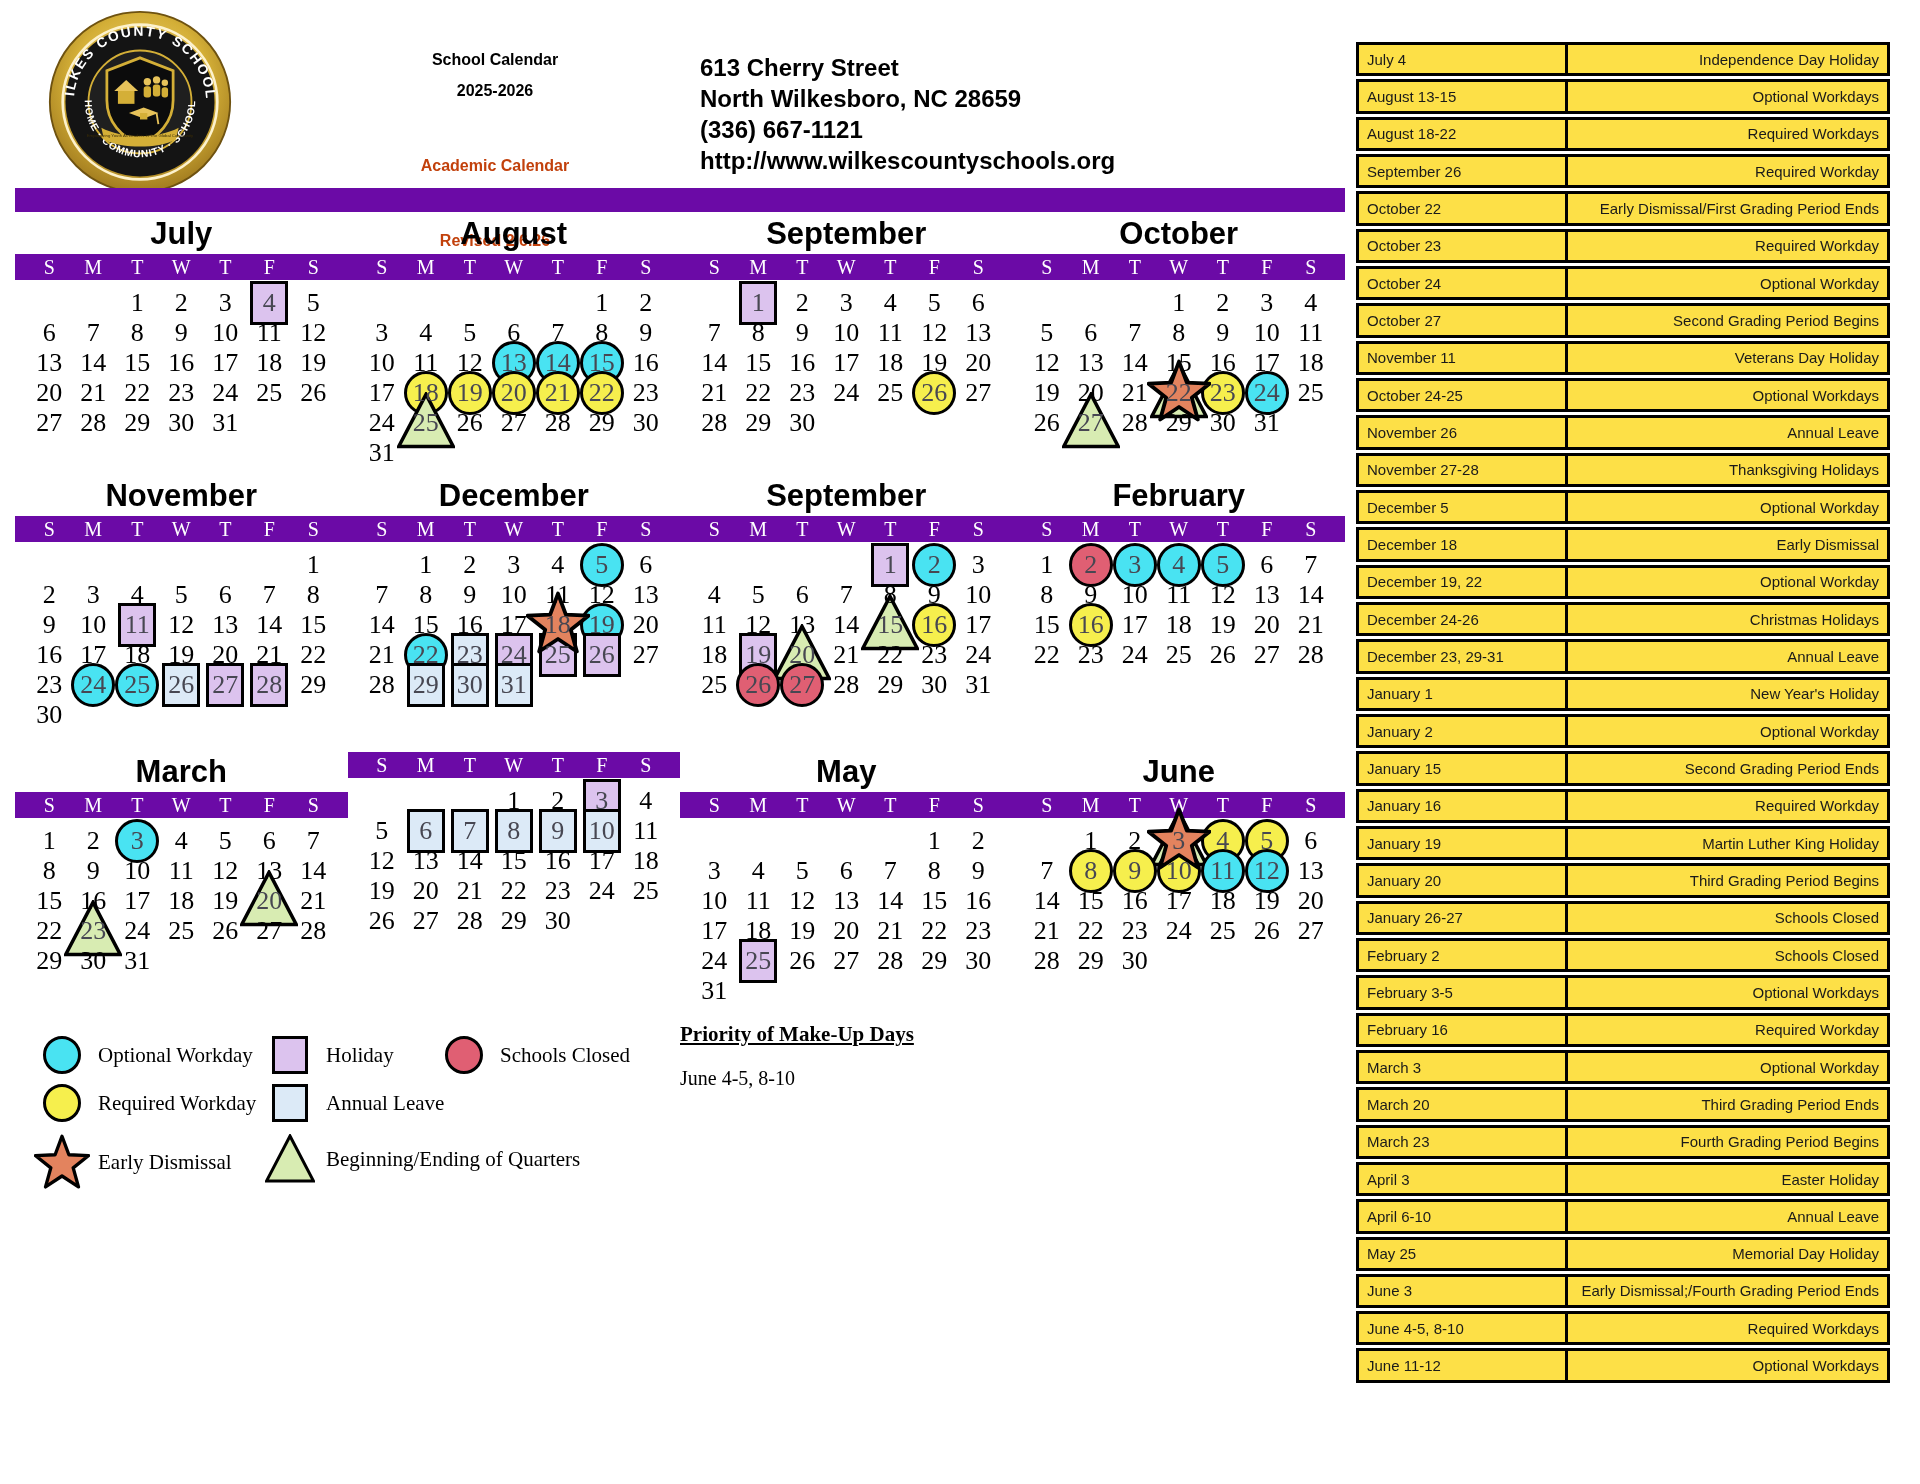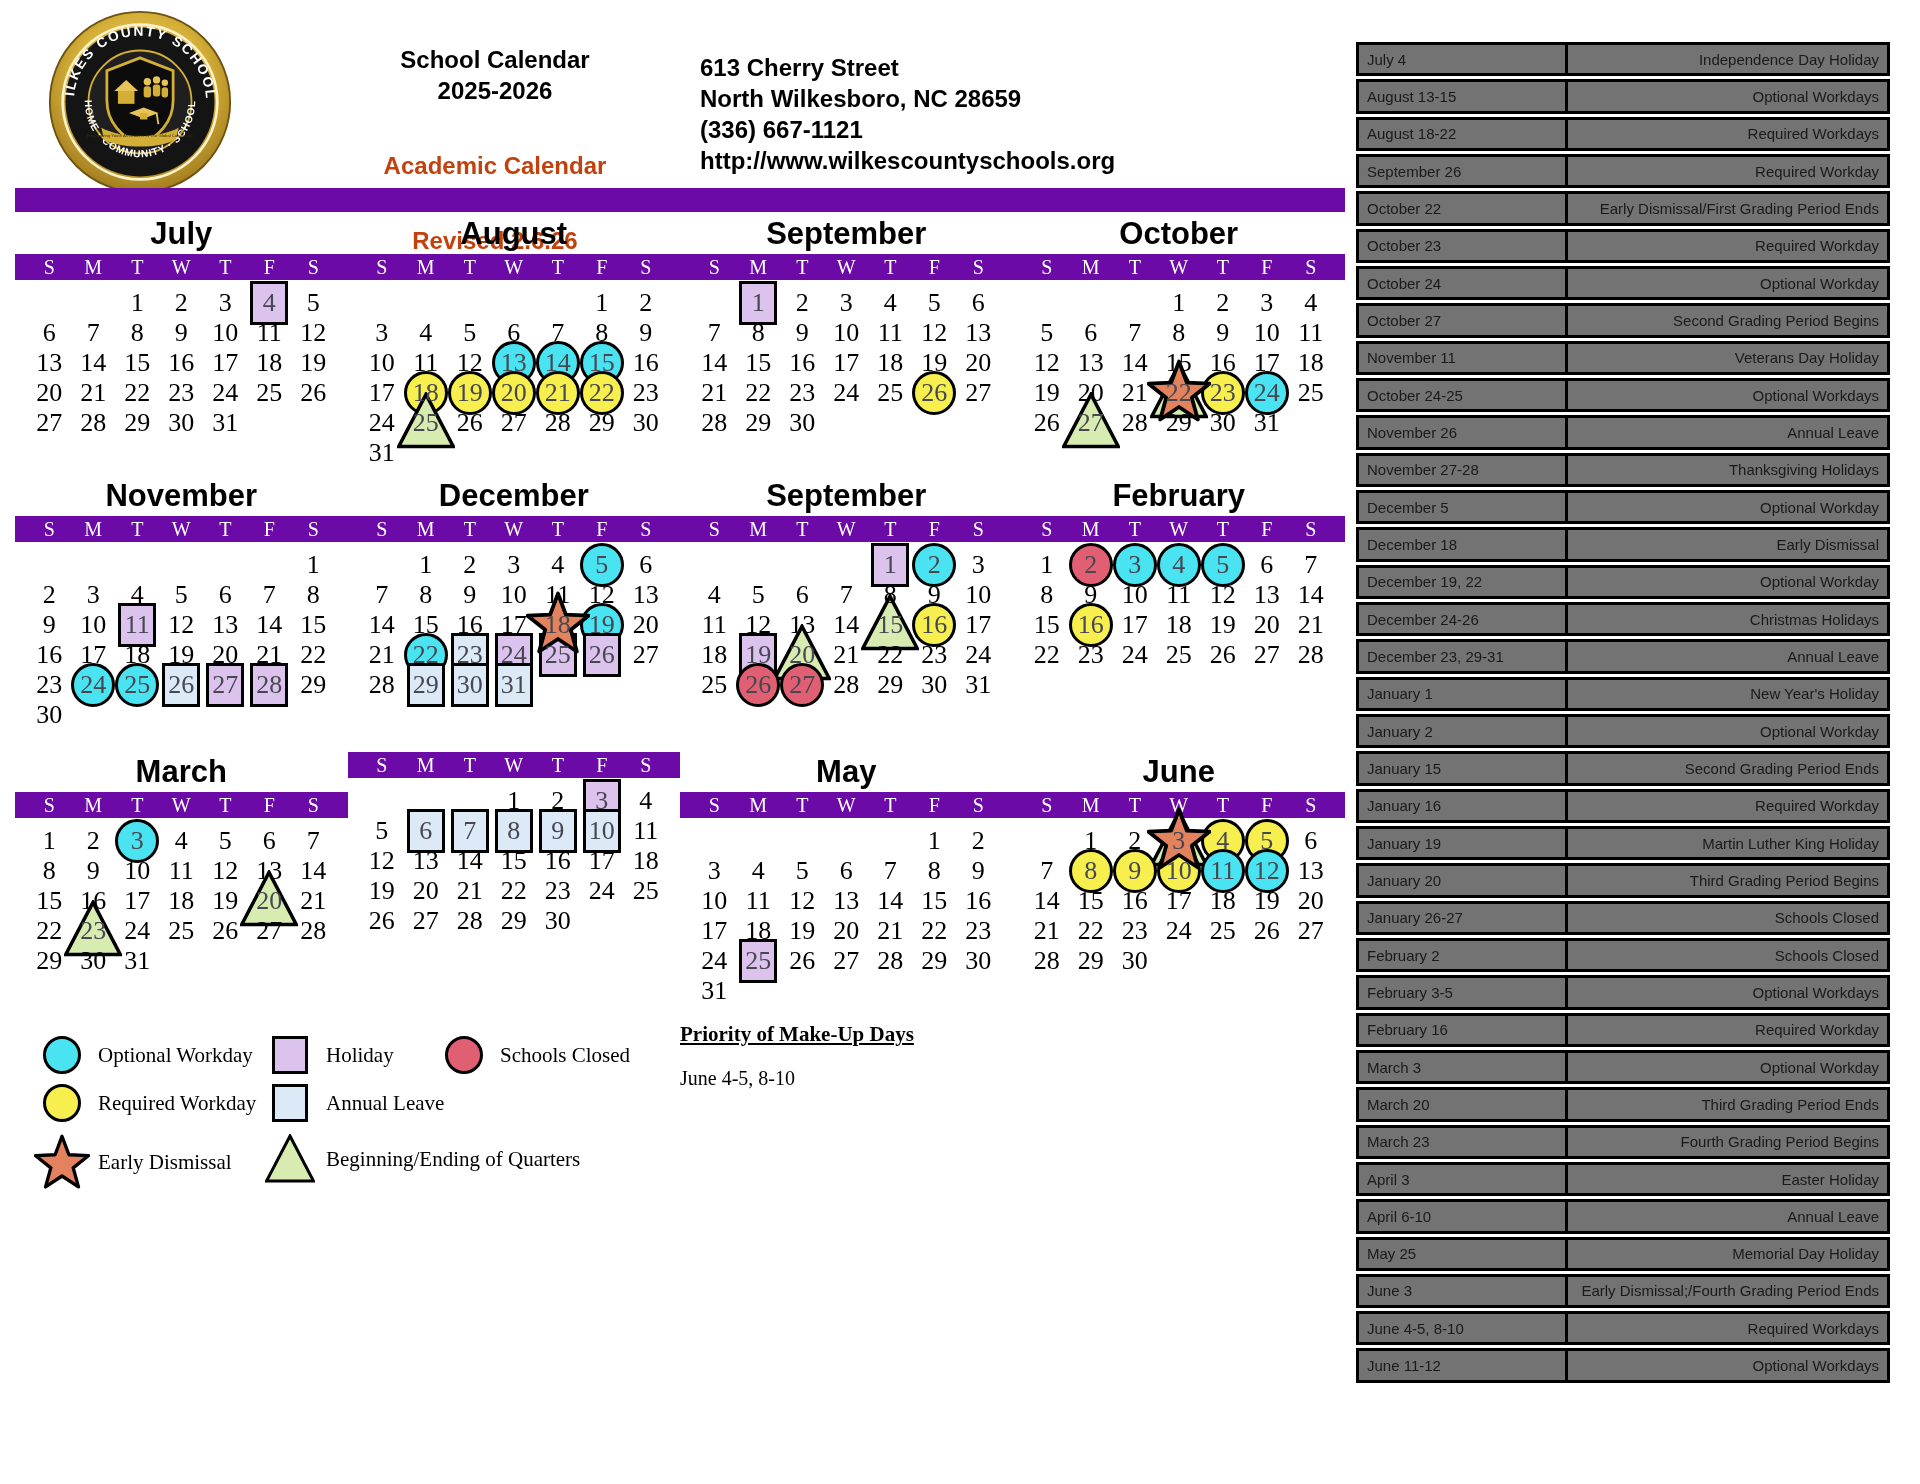"School Calendar" #title-block div { font-size: 24px -> 16px }
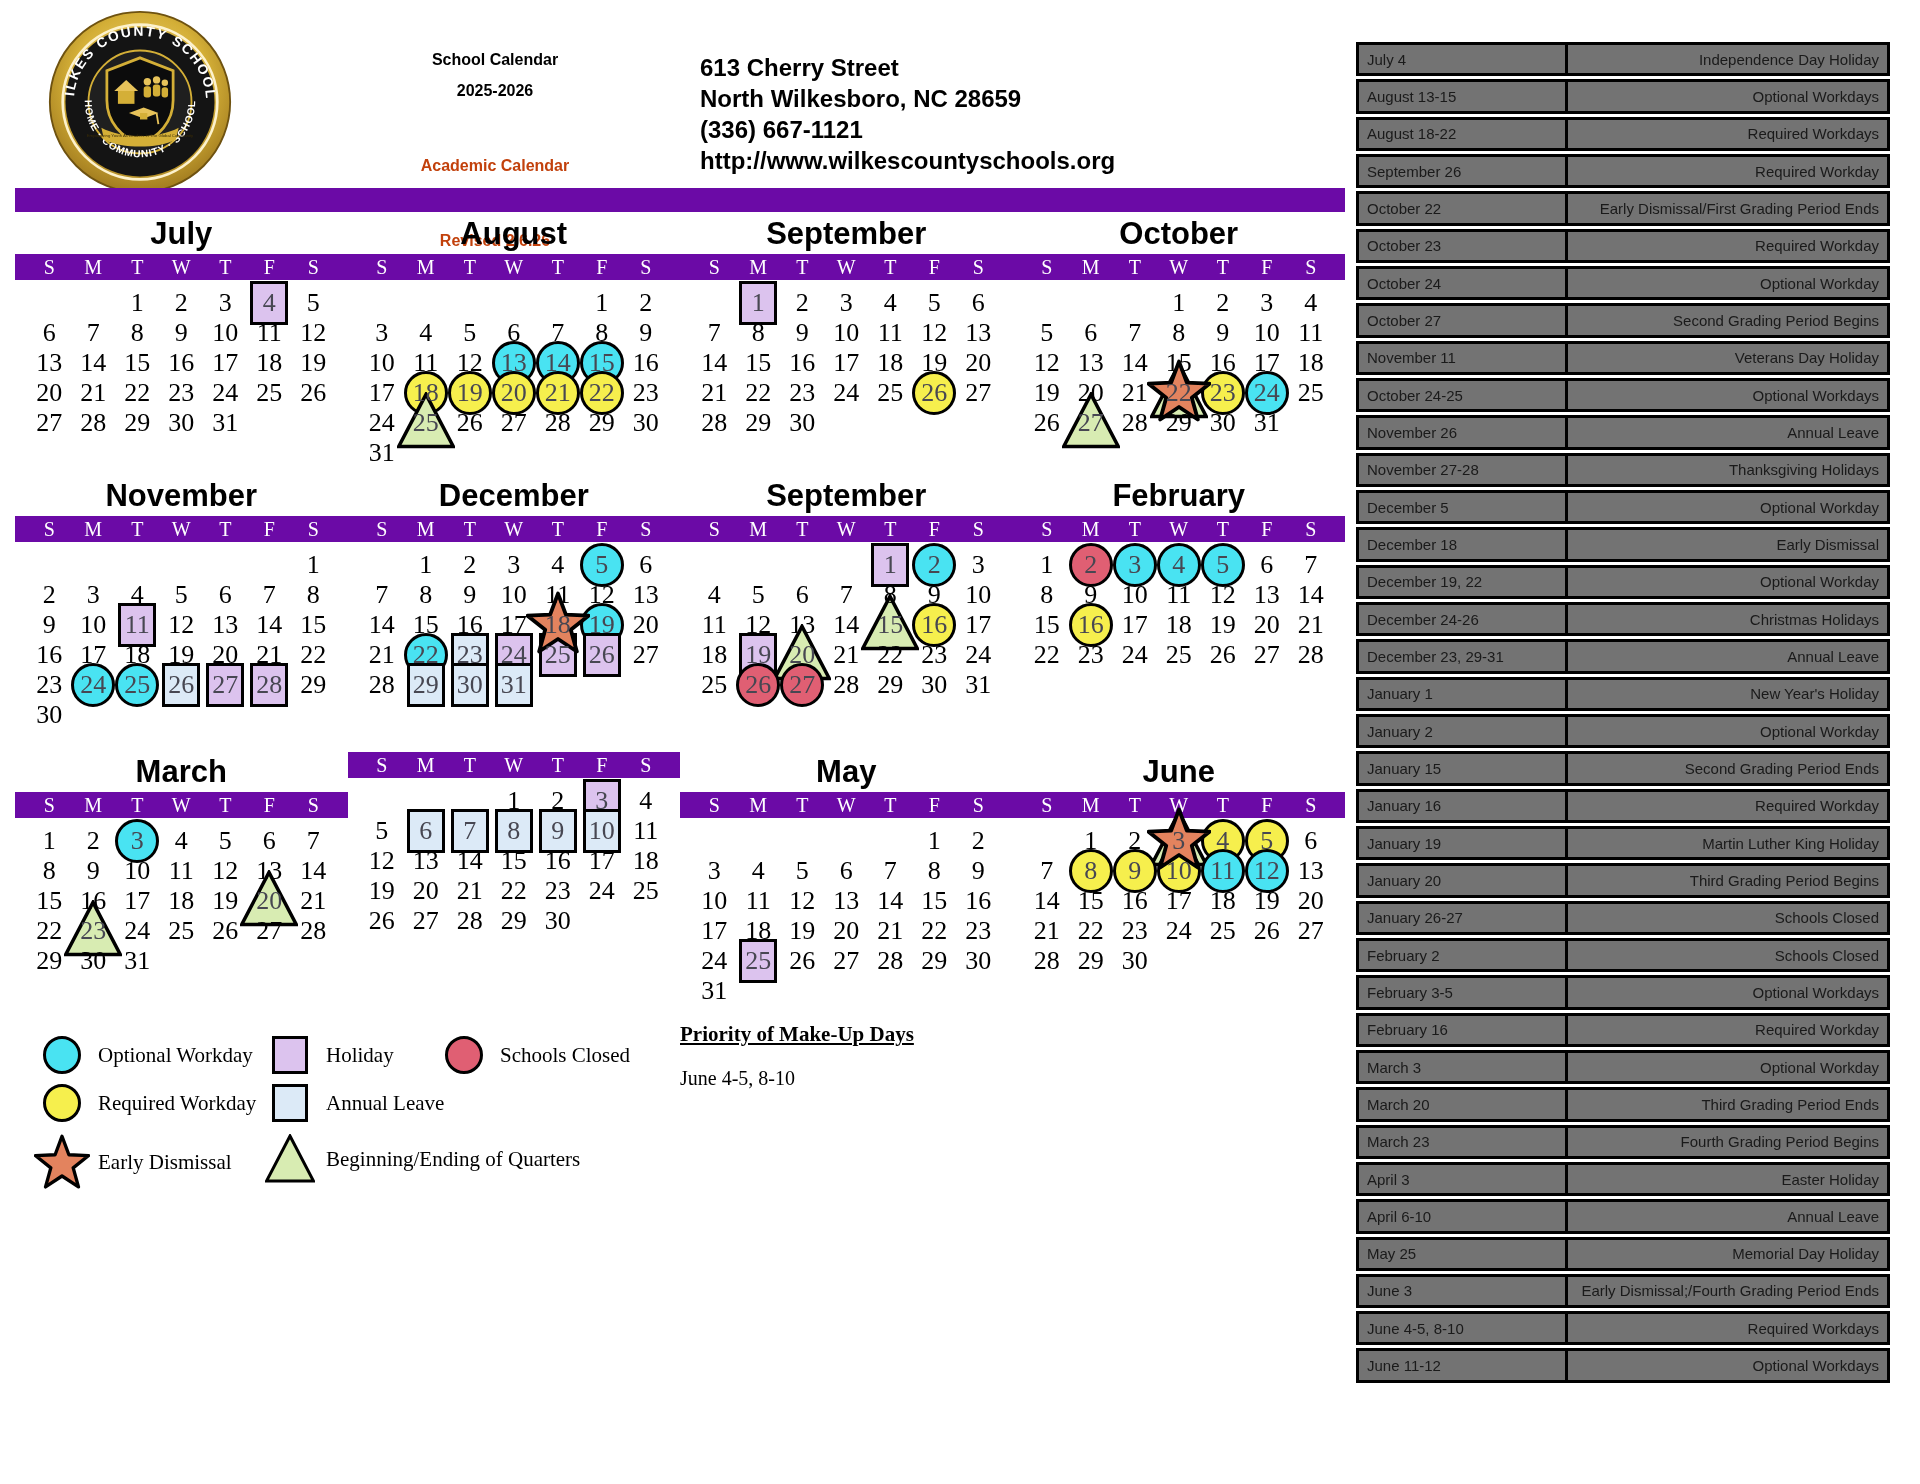"July 4" .evt-row { background: #737373 -> #fde047 }
